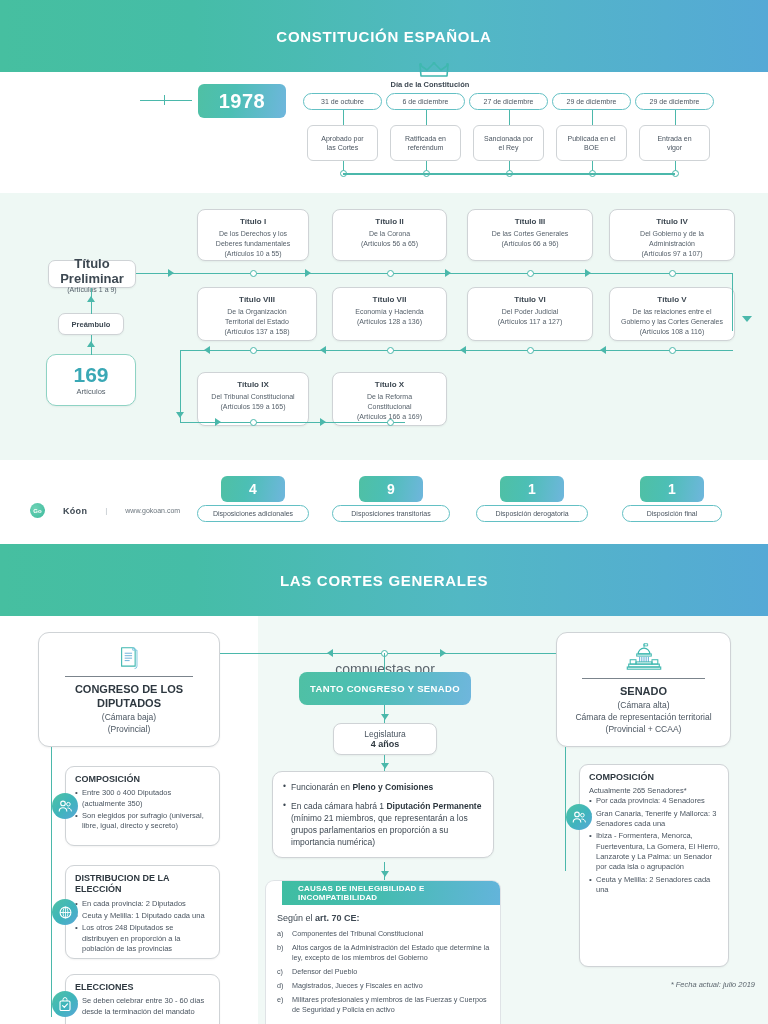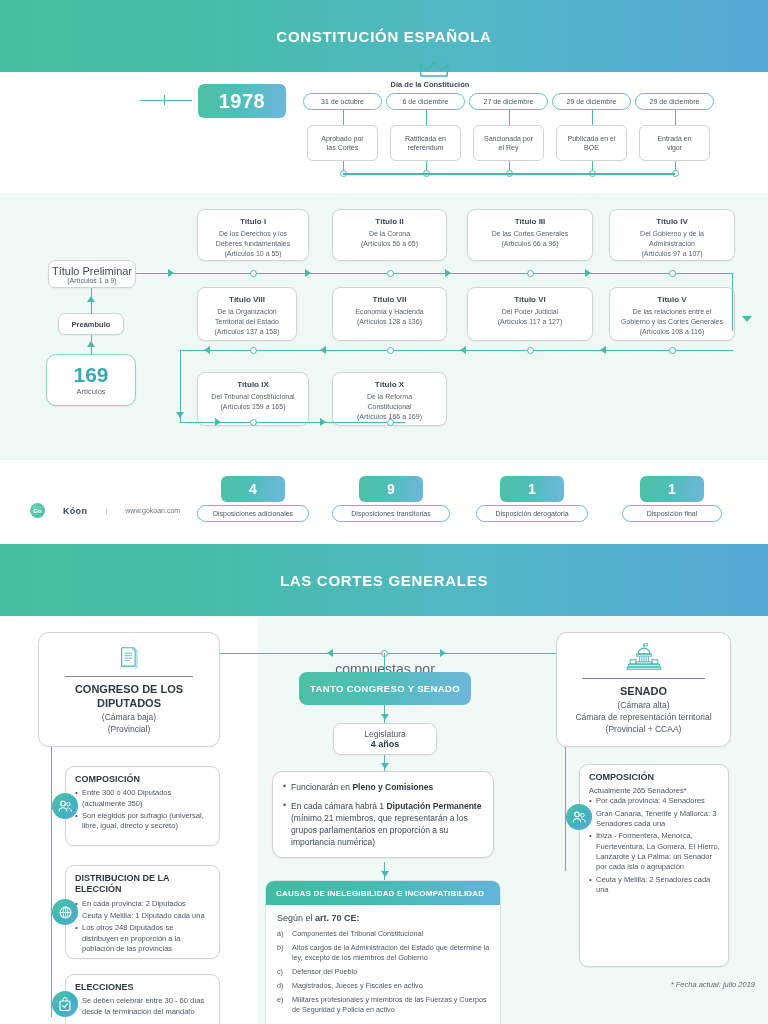"Título Preliminar" #prelim .tnum { font-size: 11px -> 13px; font-weight: normal -> bold }
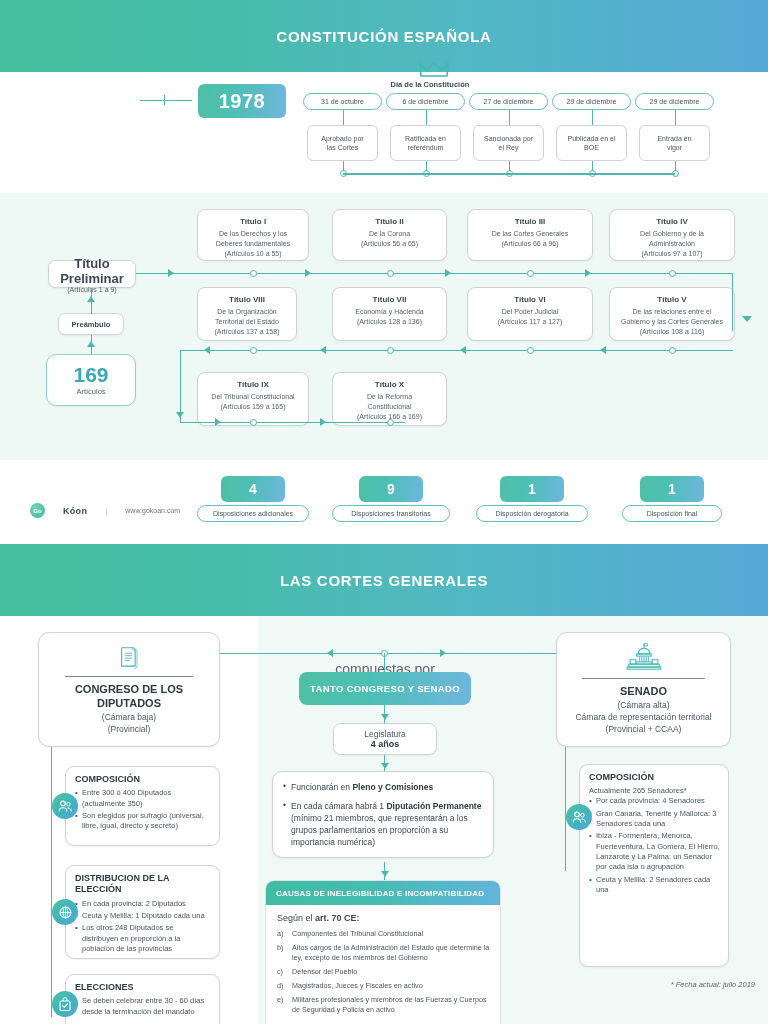"Título VIII" div.card { width: 100px -> 120px }
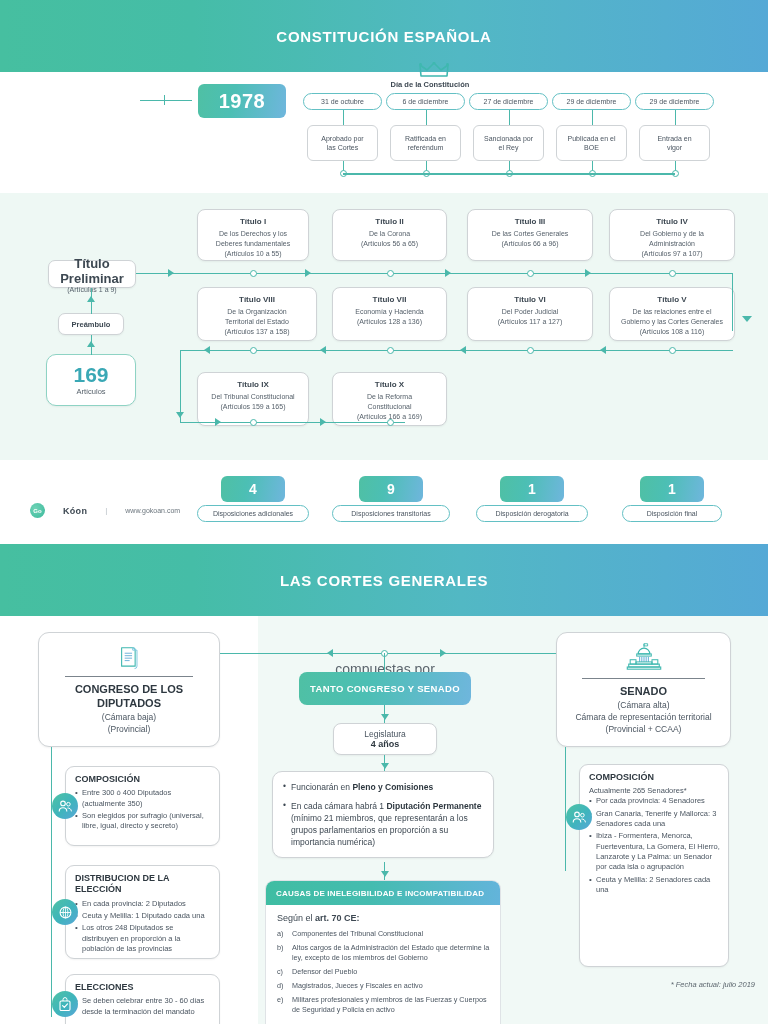"CAUSAS DE INELEGIBILIDAD E" #causas-head { margin-left: none -> 16px; padding-left: 10px -> 16px }
